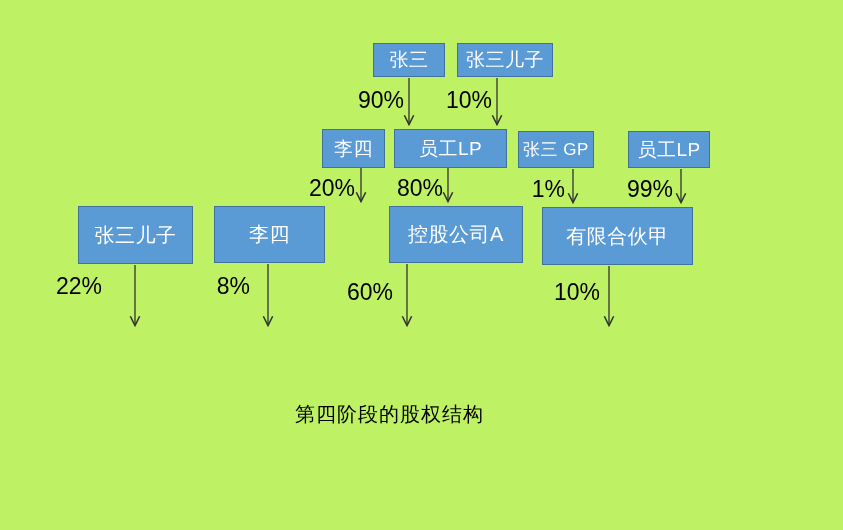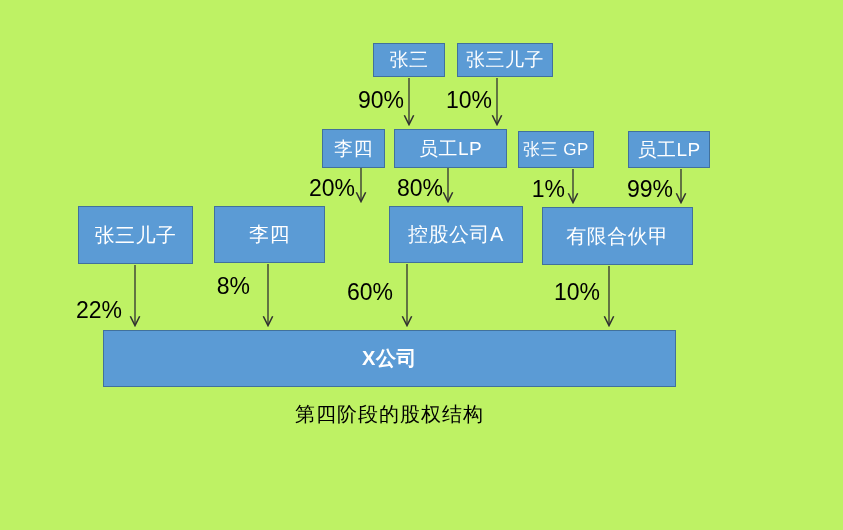"22%" div.pct { left: 68px -> 48px; margin-top: 24px -> none }
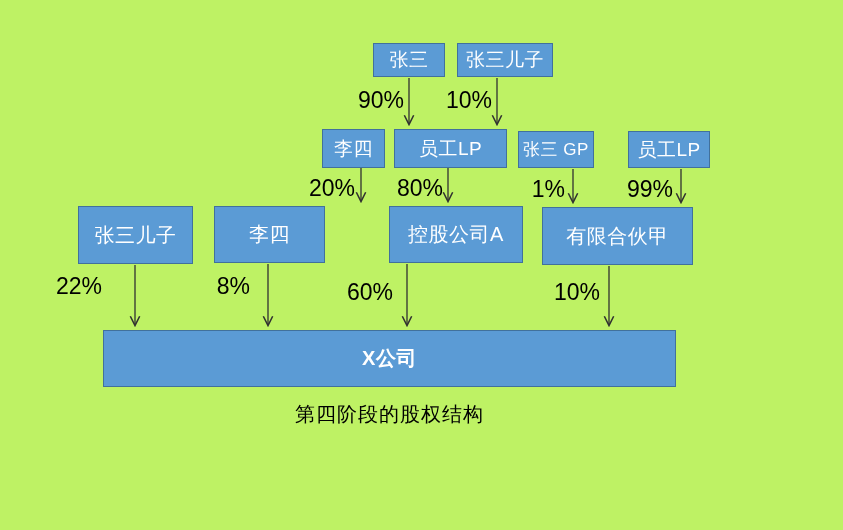"X公司" div.node { html: <div>X公司</div> -> none }
